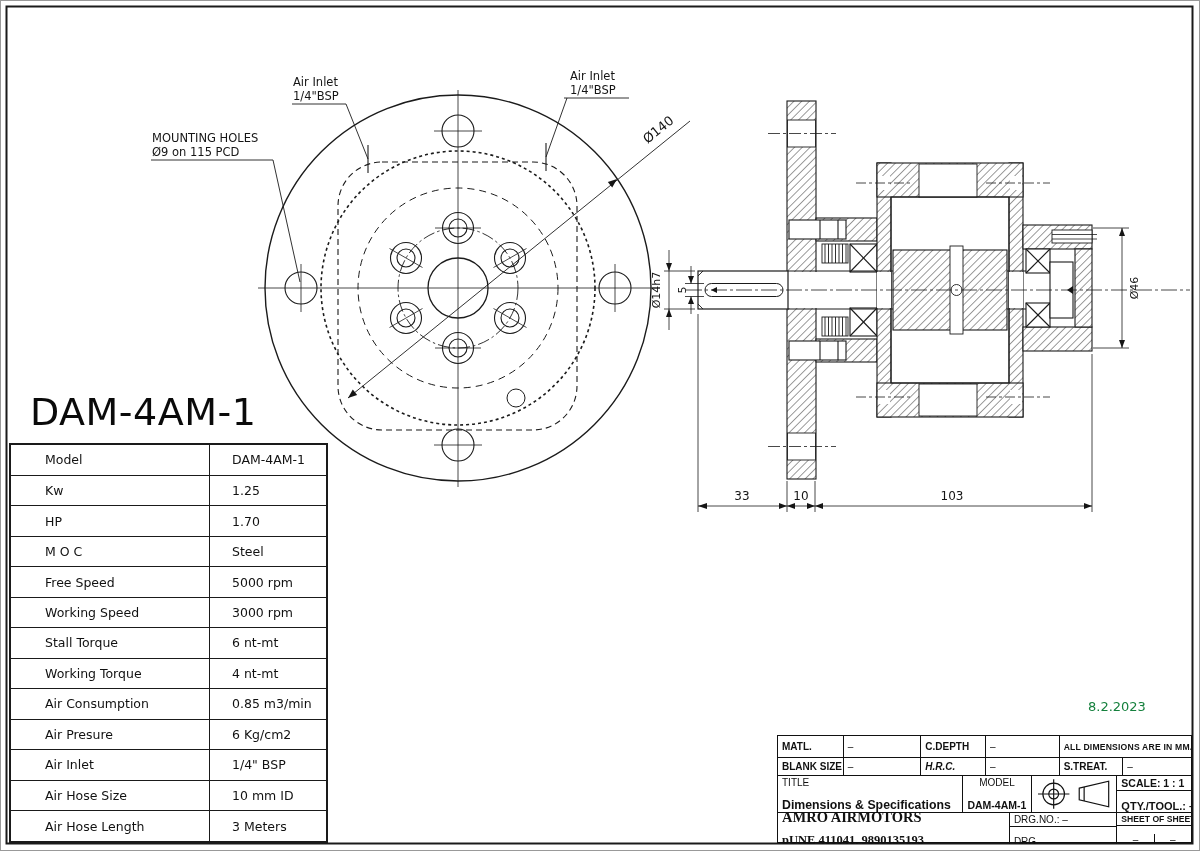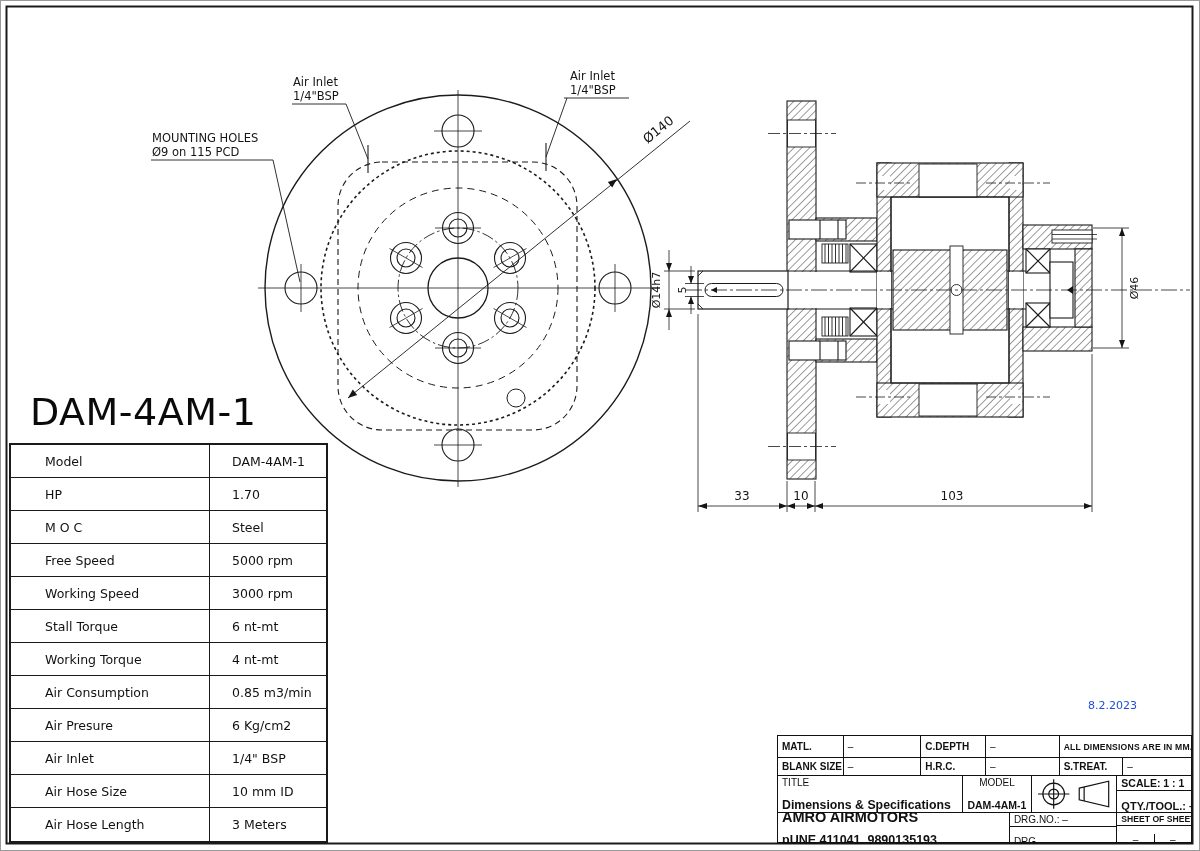"Kw" tr { html: none -> <tr> <td>Kw</td> <td>1.25</td> </tr> }
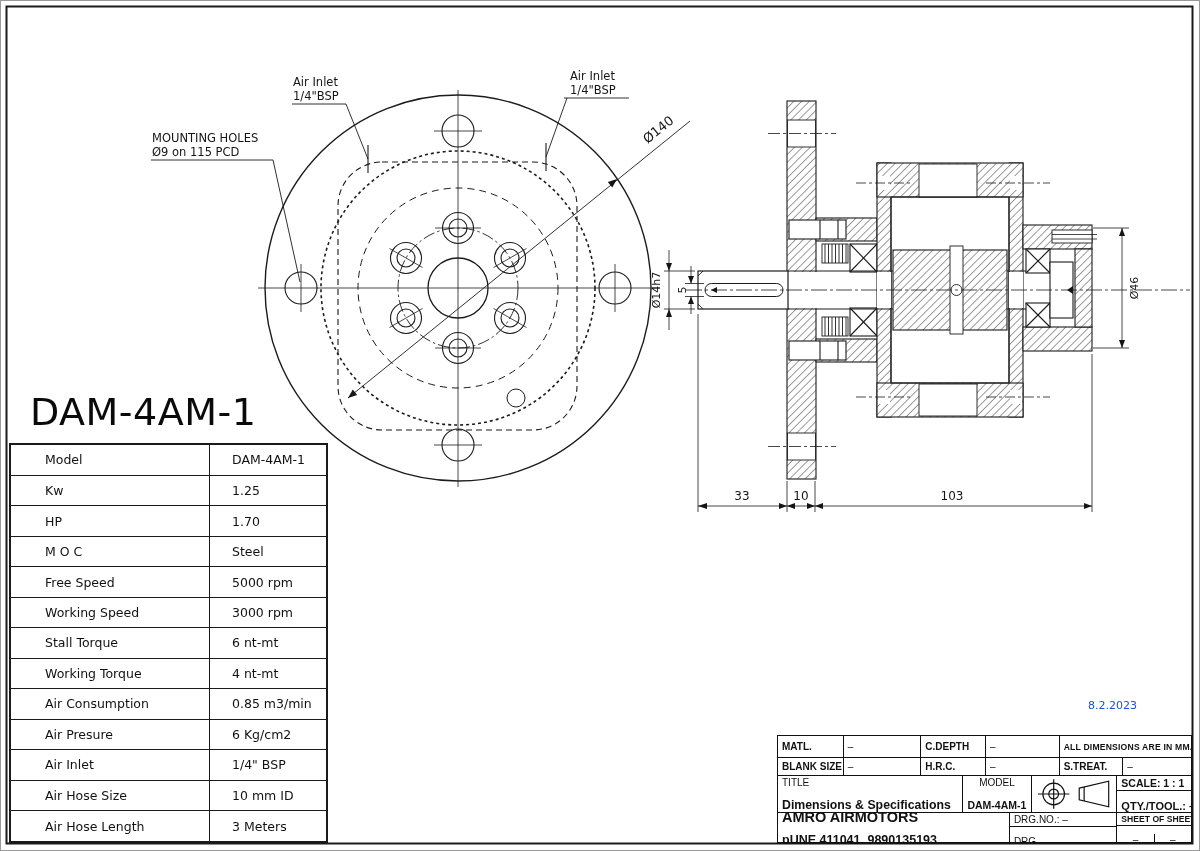"8.2.2023" .date { color: #1d4ed8 -> #15803d; font-size: 11px -> 13px }
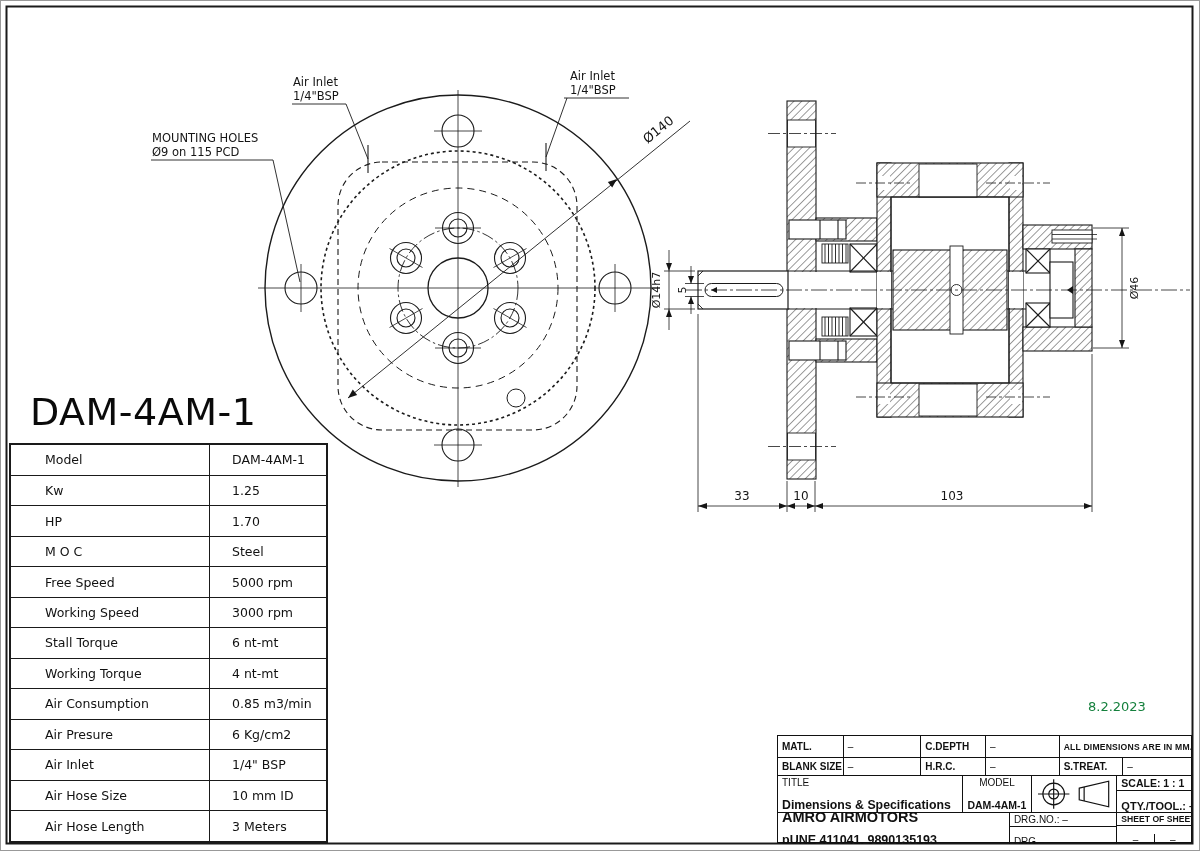"H.R.C." div.c { font-style: none -> italic }
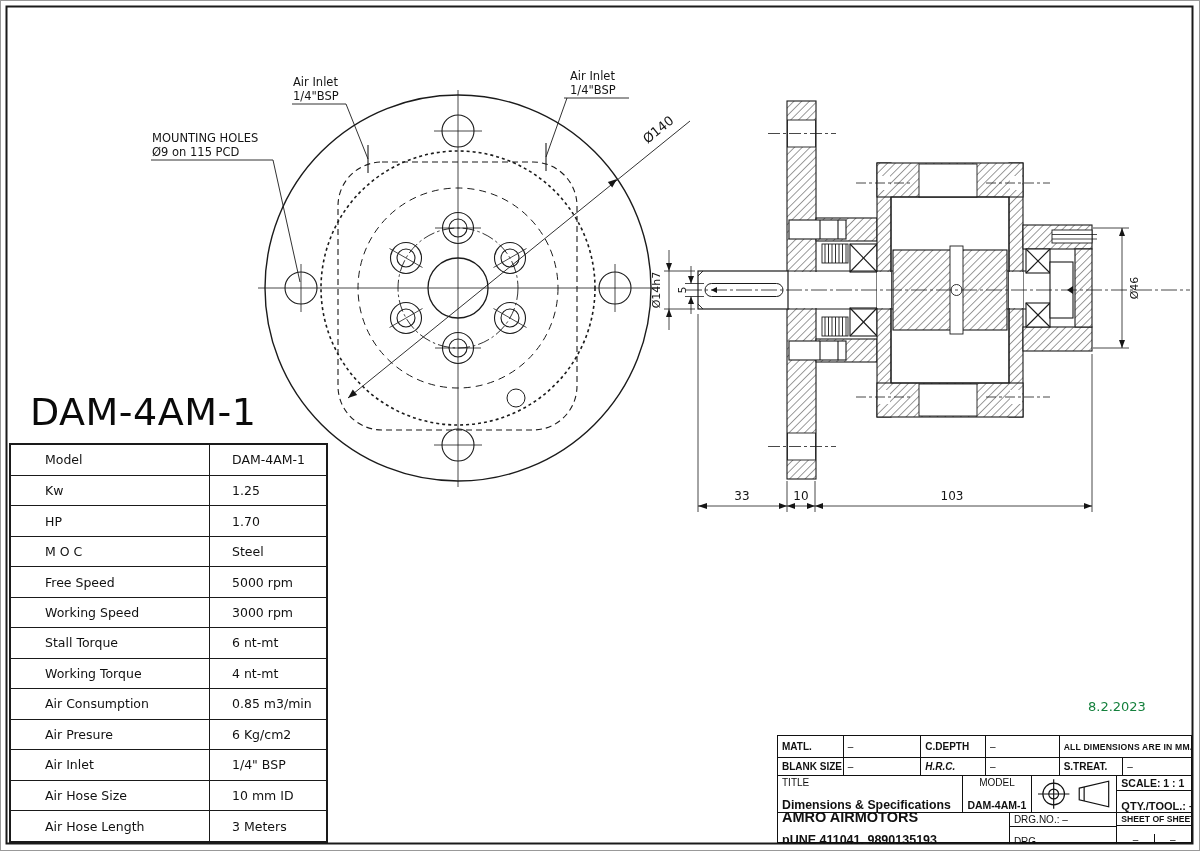"AMRO AIRMOTORS" div.c { font-family: none -> Liberation Serif, serif }
